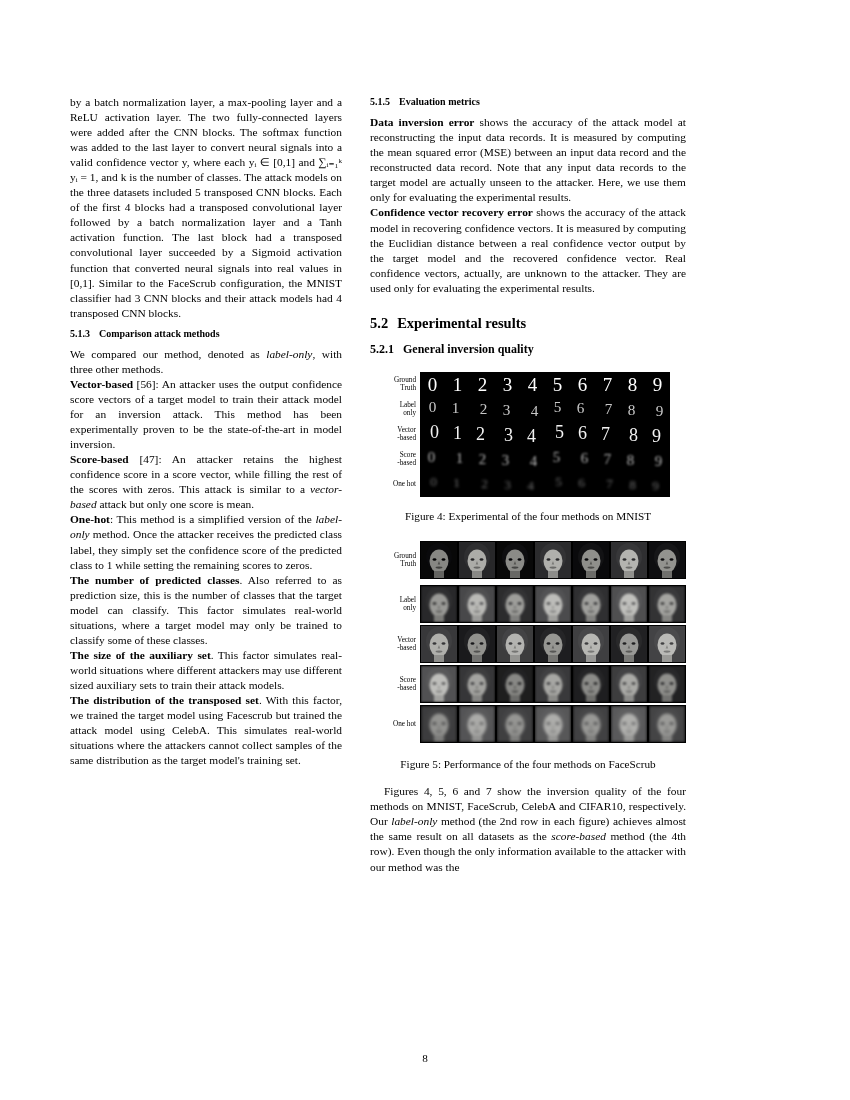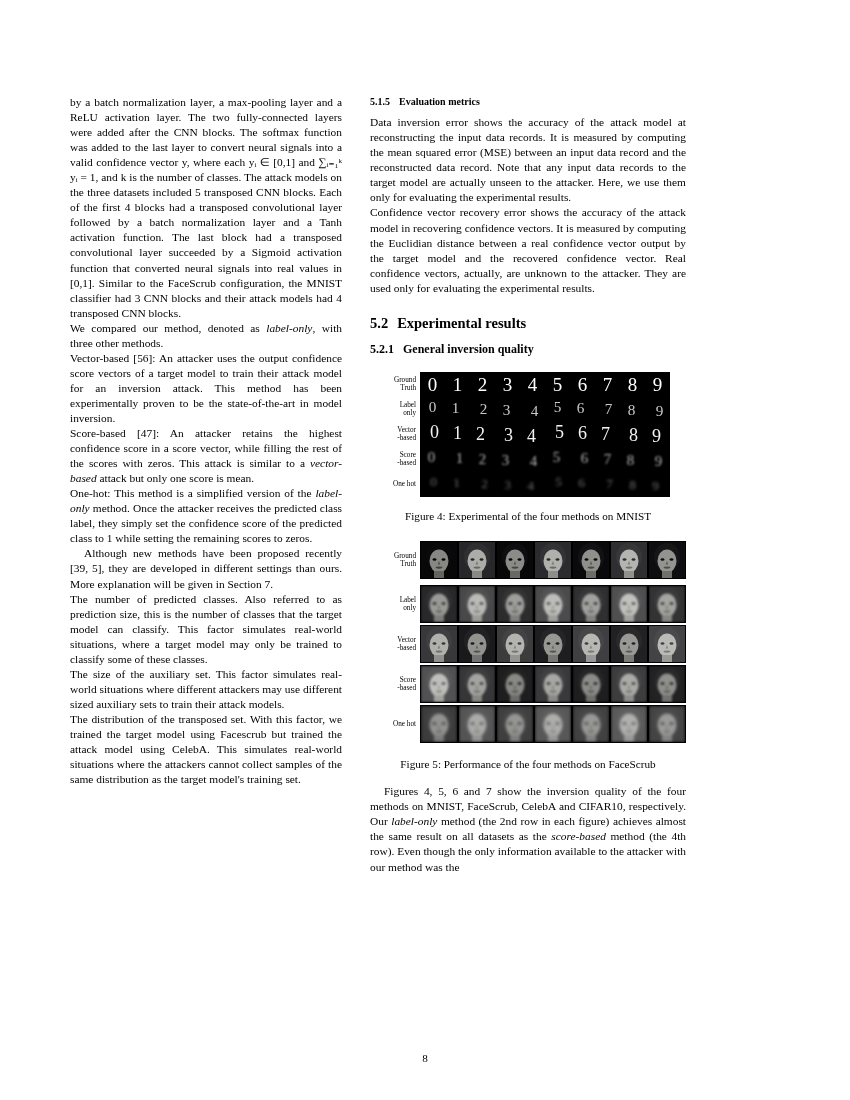"Data inversion error" .run-in { font-weight: normal -> bold }
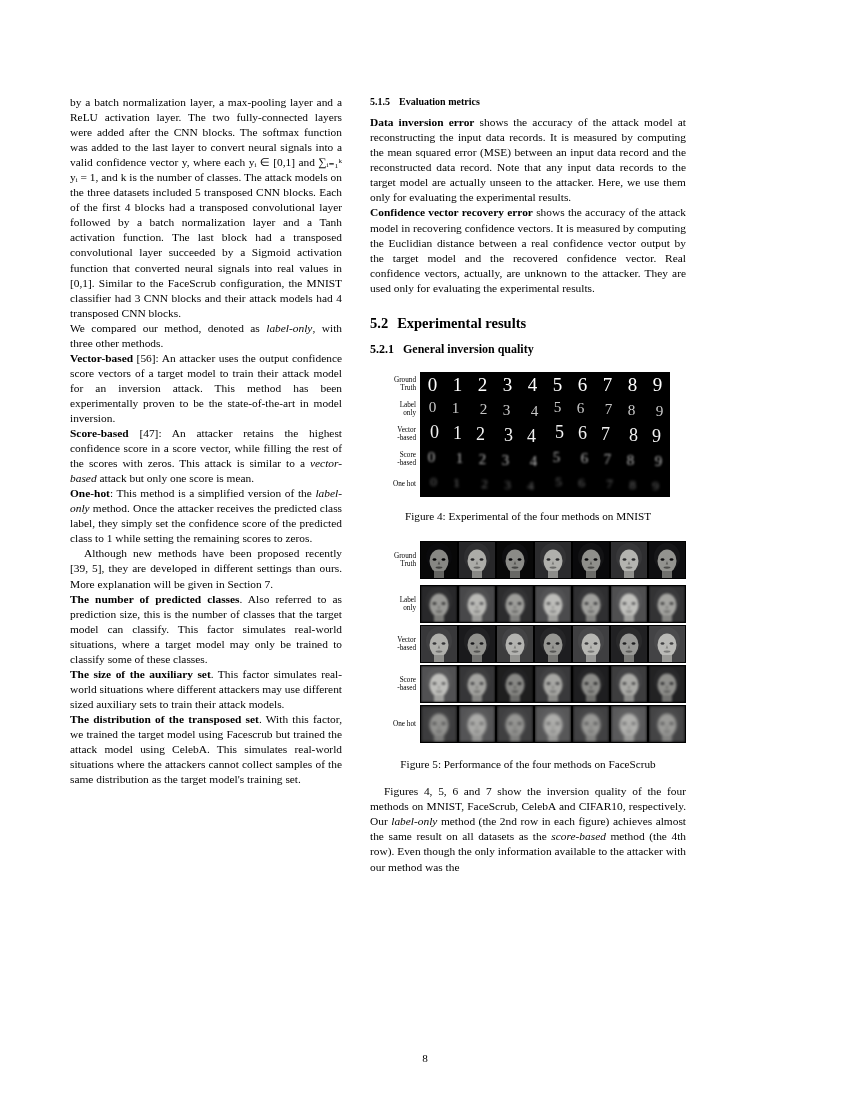"5.1.3" div.sec-head { html: none -> <div> <span>5.1.3</span> <span>Comparison attack methods</span> </div> }
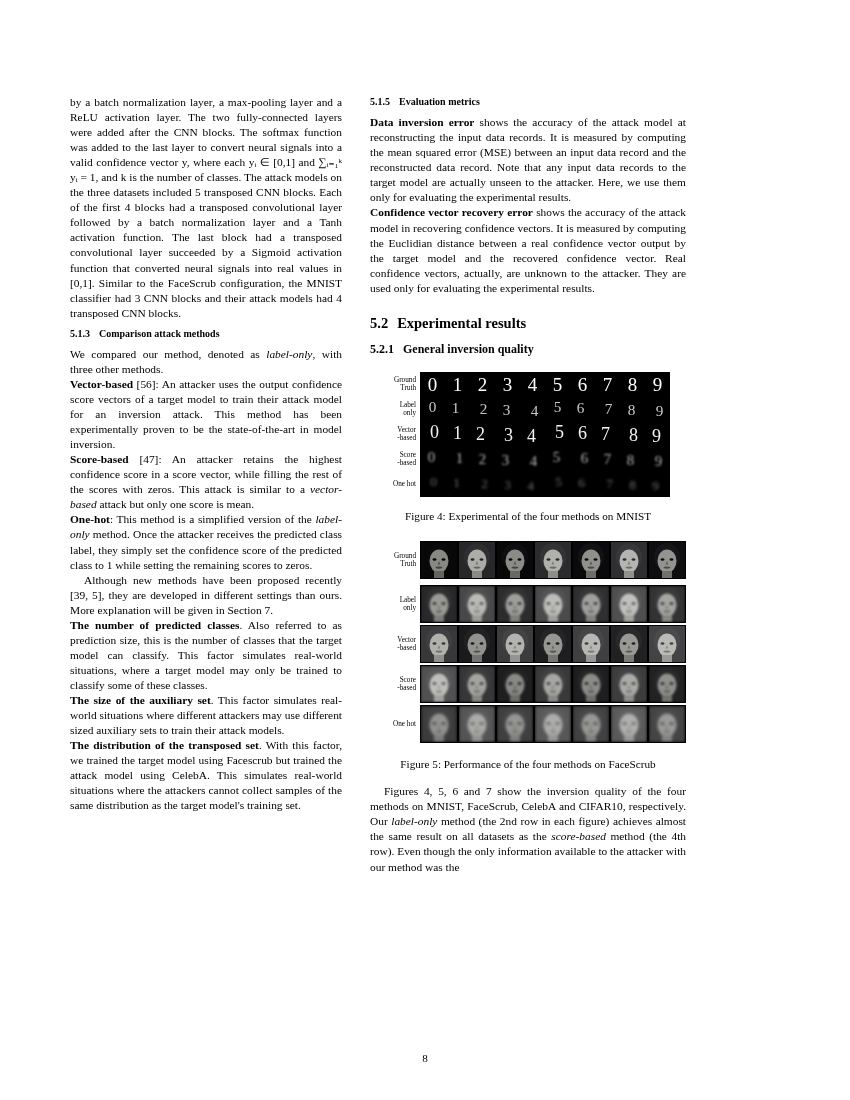"Although new methods have been" p.indent { html: <p>Although new methods have been proposed recently [39, 5], they are developed in different settings than ours. More explanation will be given in Section 7.</p> -> none }
